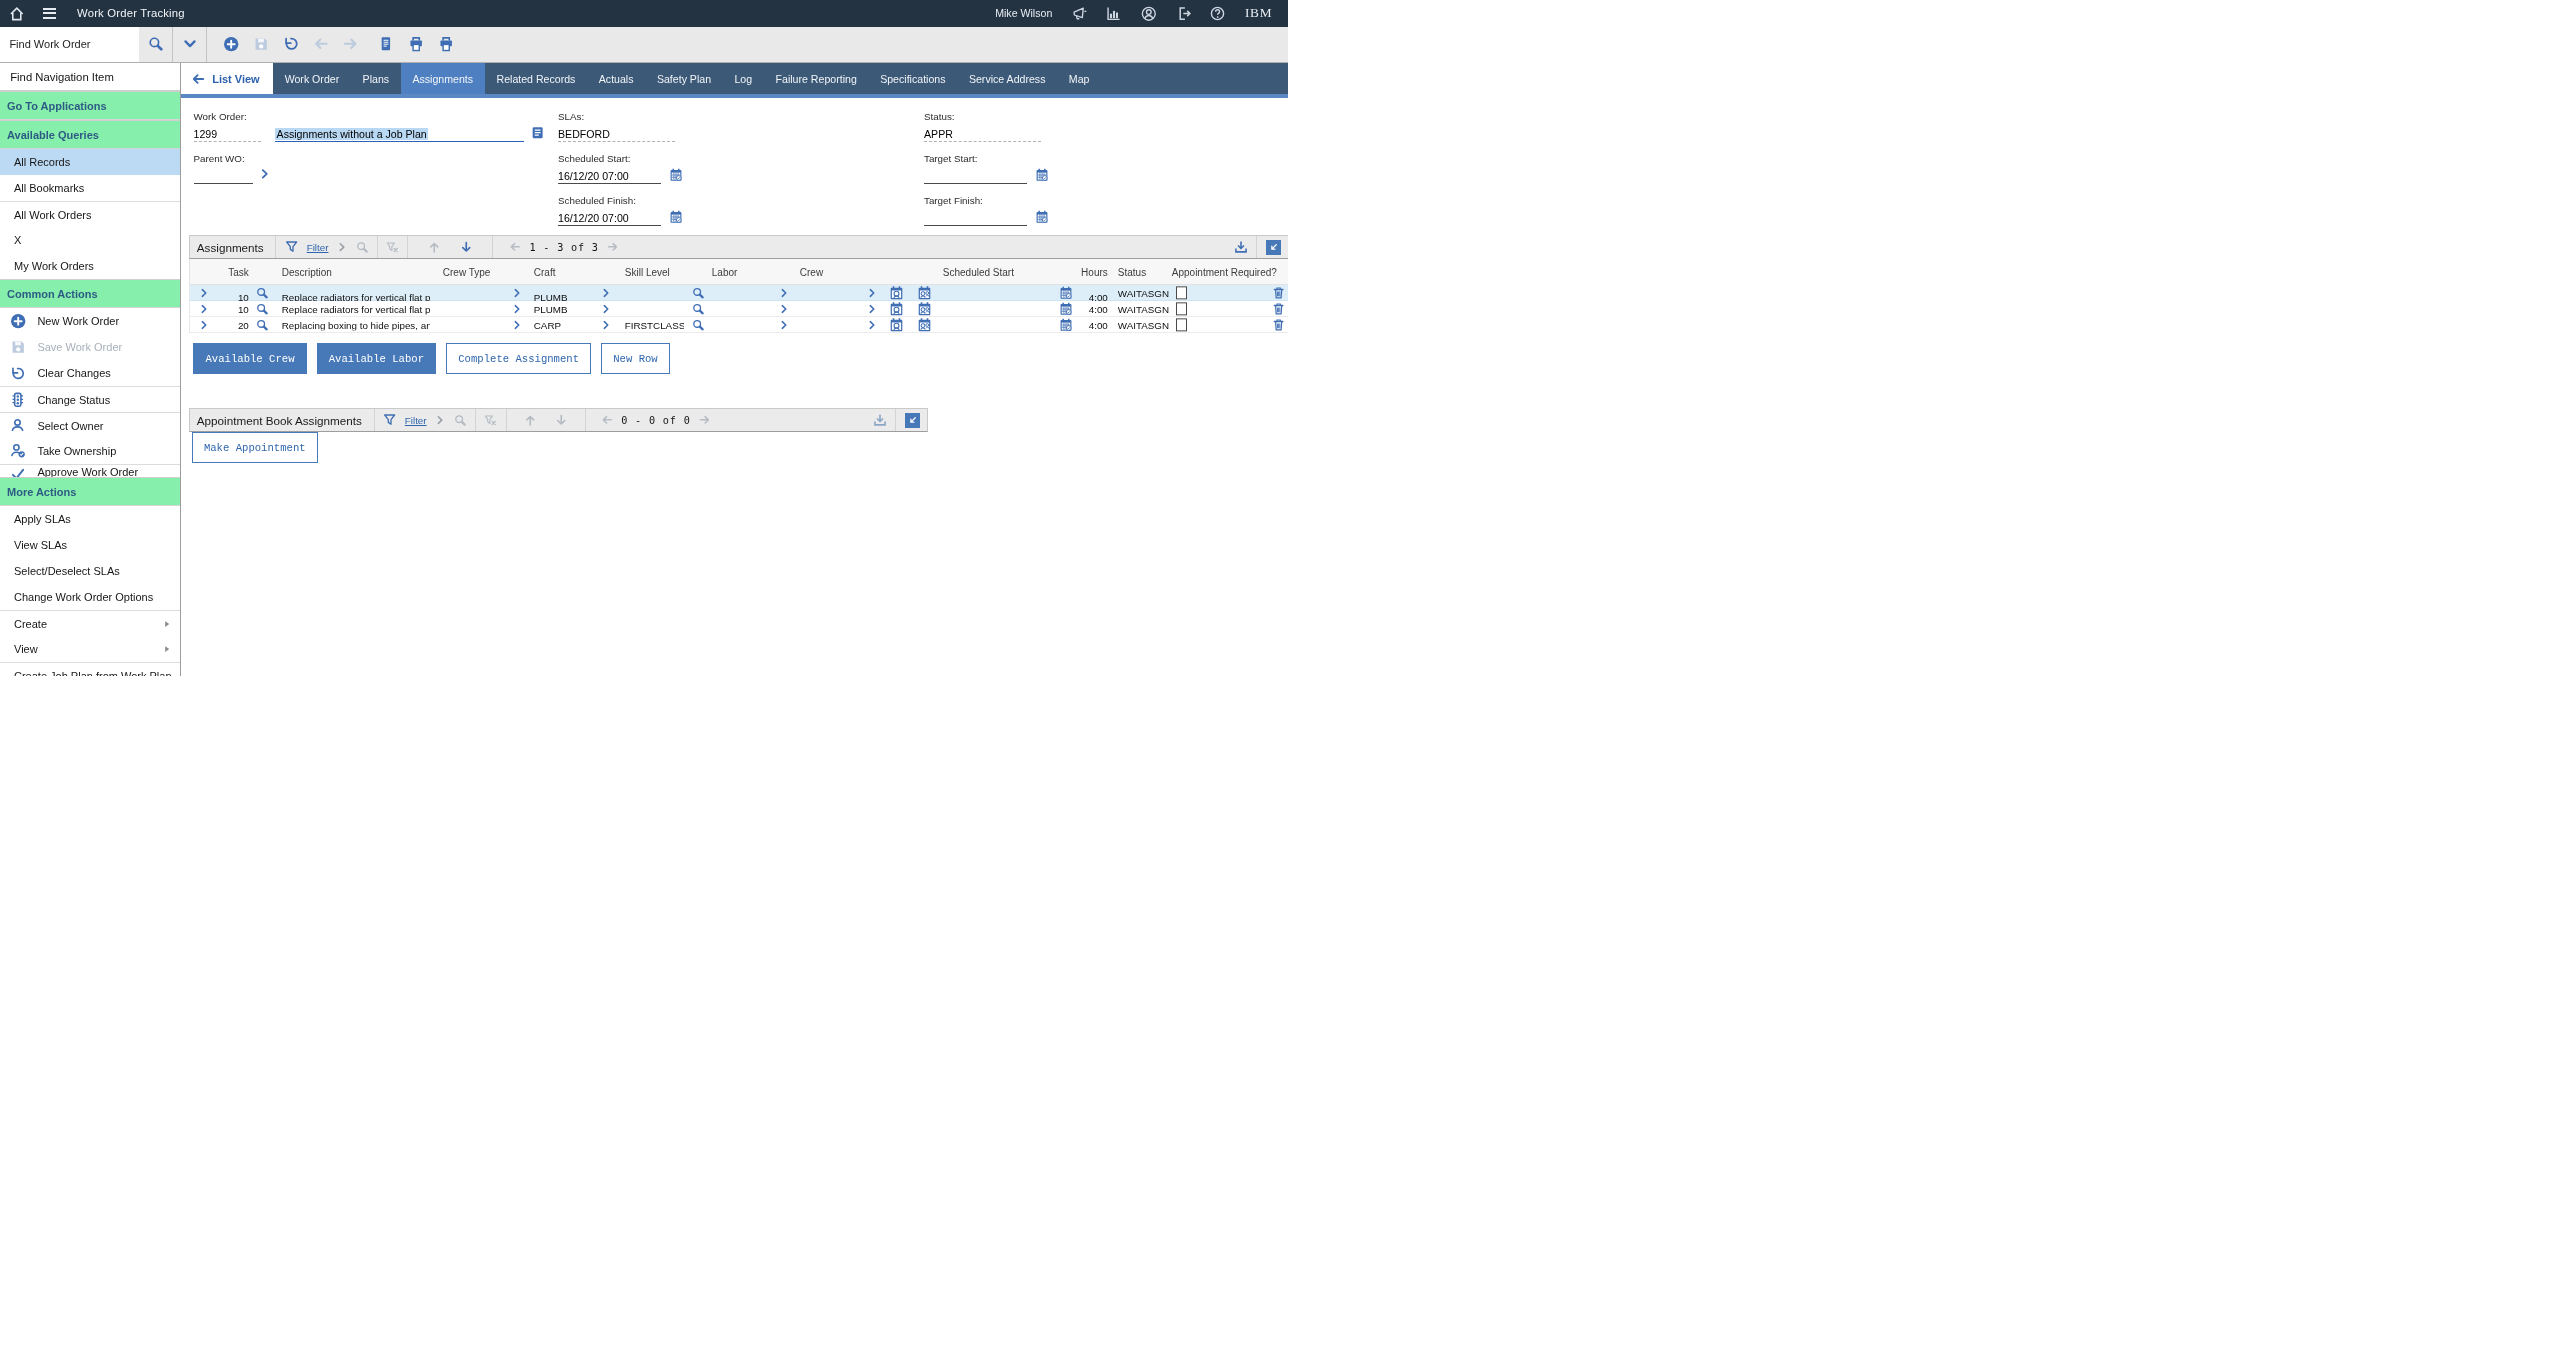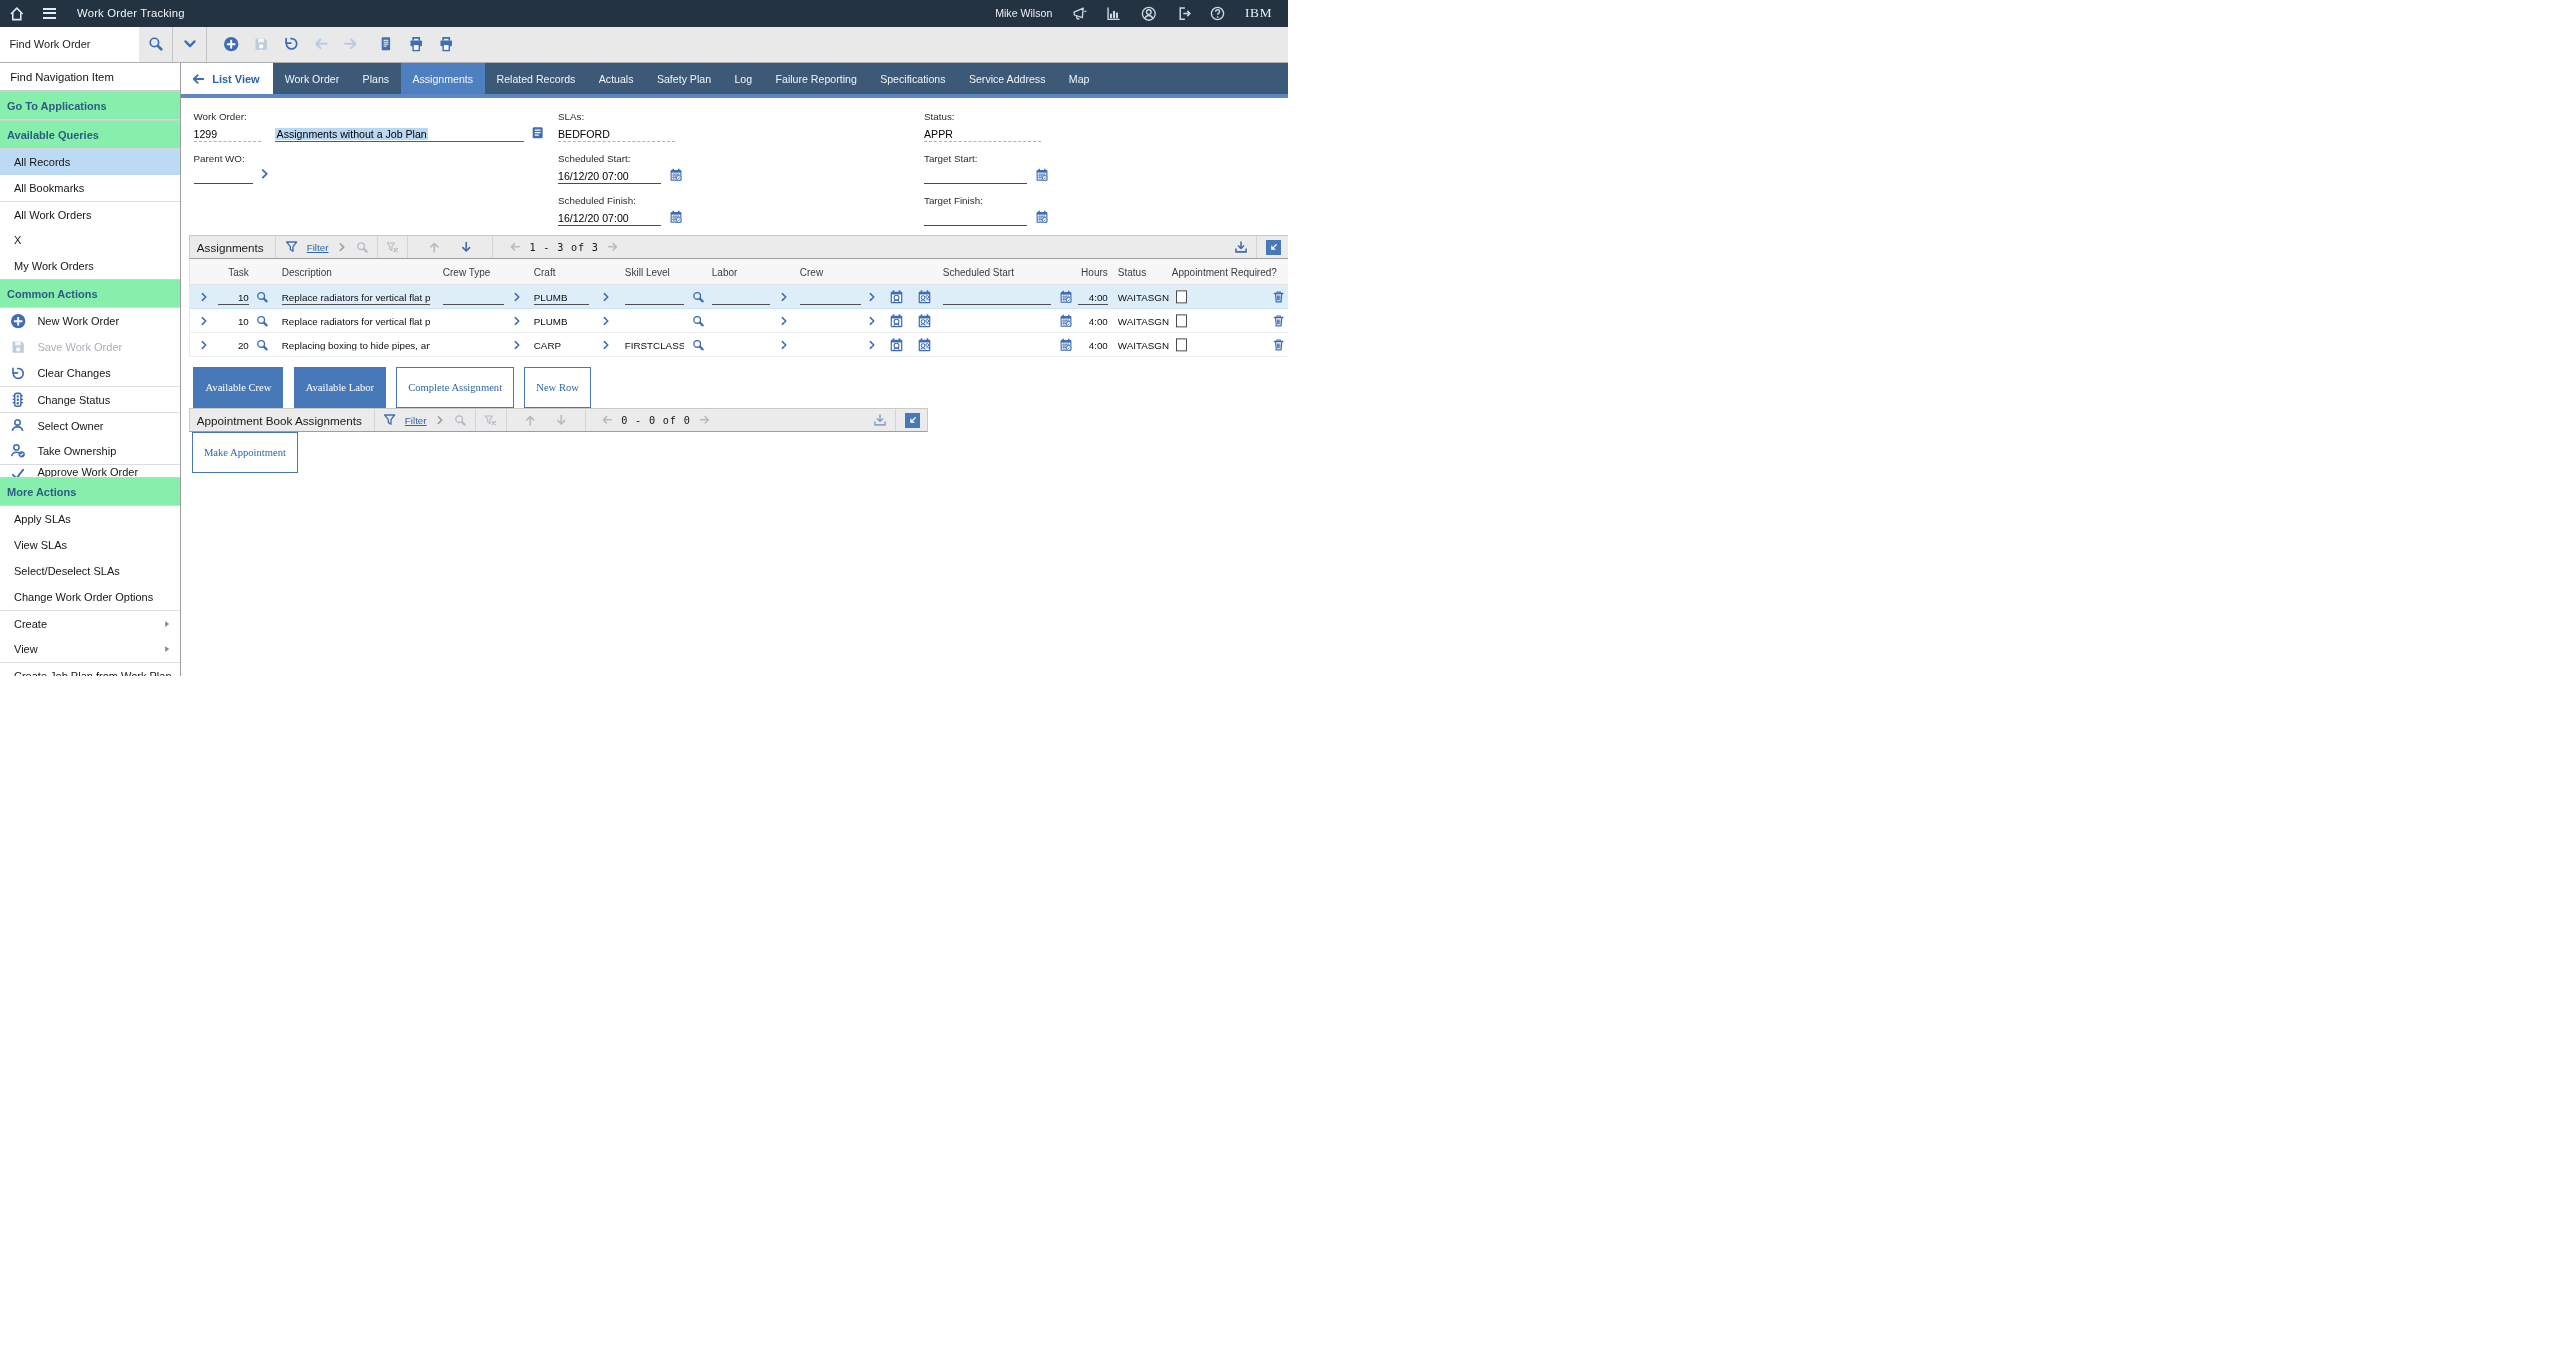"10" .arow { height: 24px -> 16px }
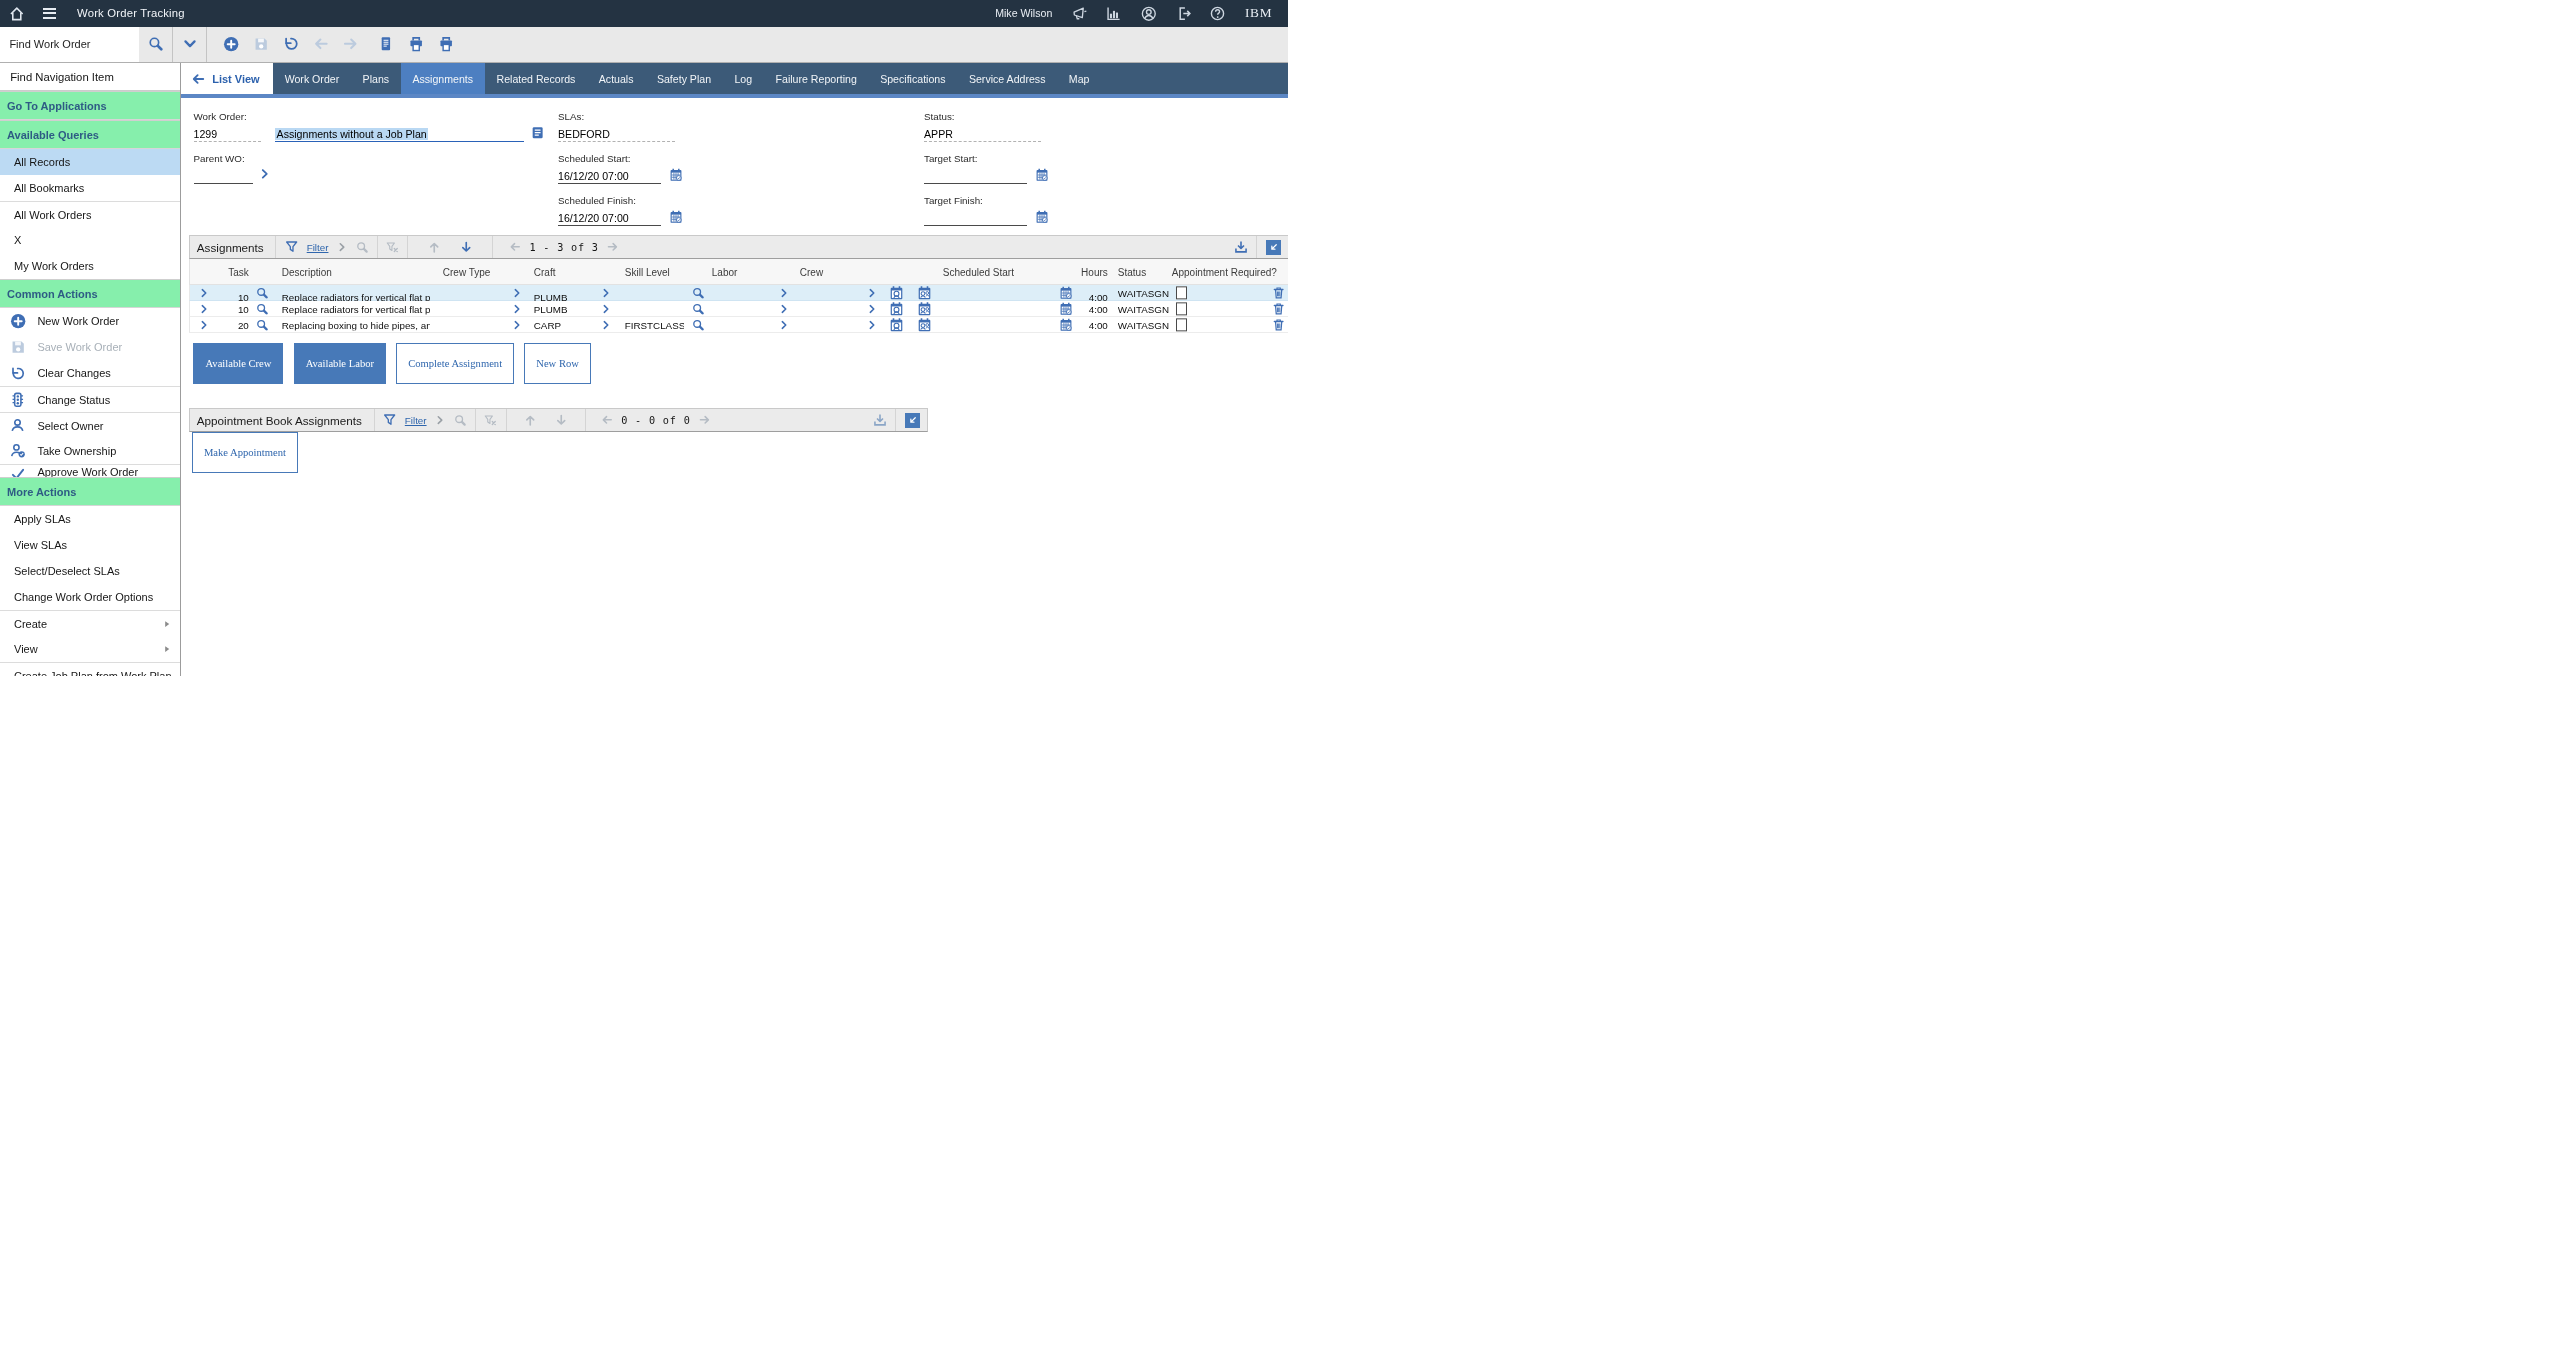"Available Crew" .btn { font-family: Liberation Serif, serif -> Liberation Mono, monospace; height: 41px -> 31px }
